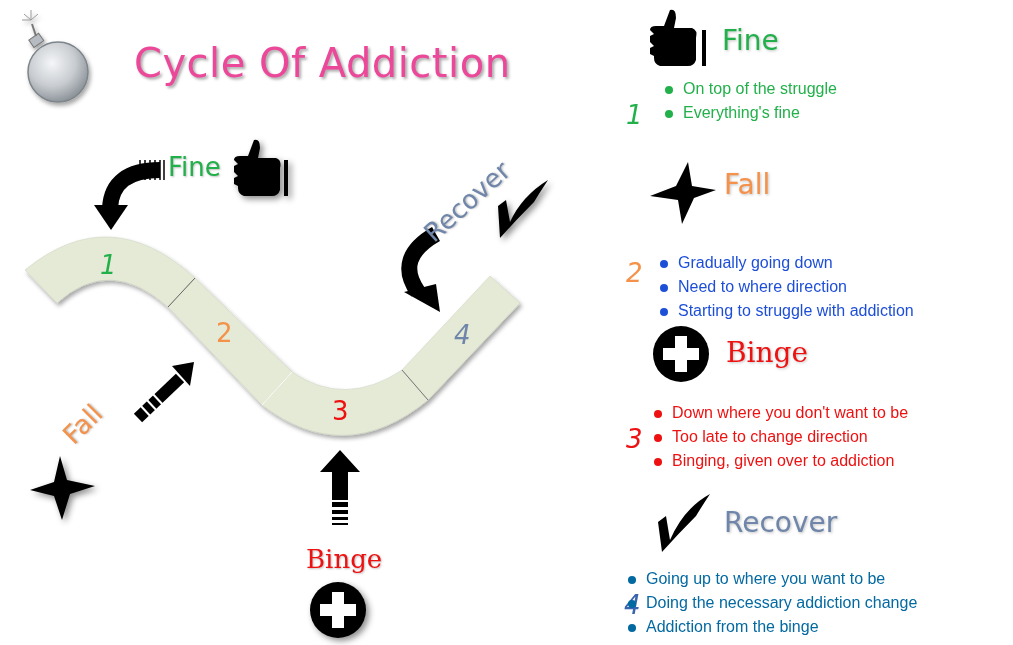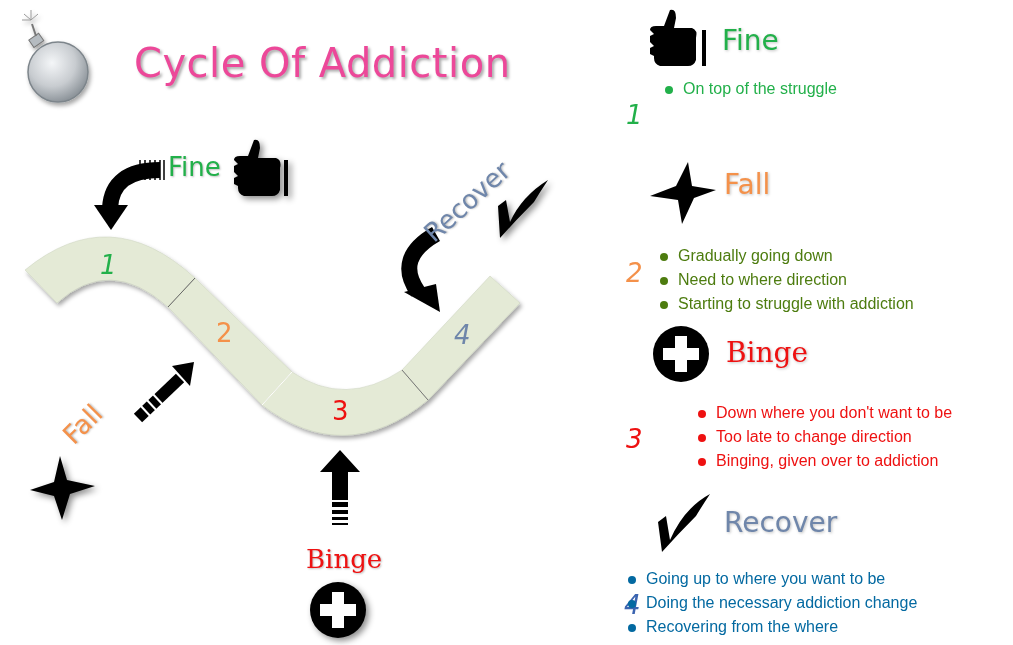"Everything's fine" li { html: none -> <li>Everything's fine</li> }
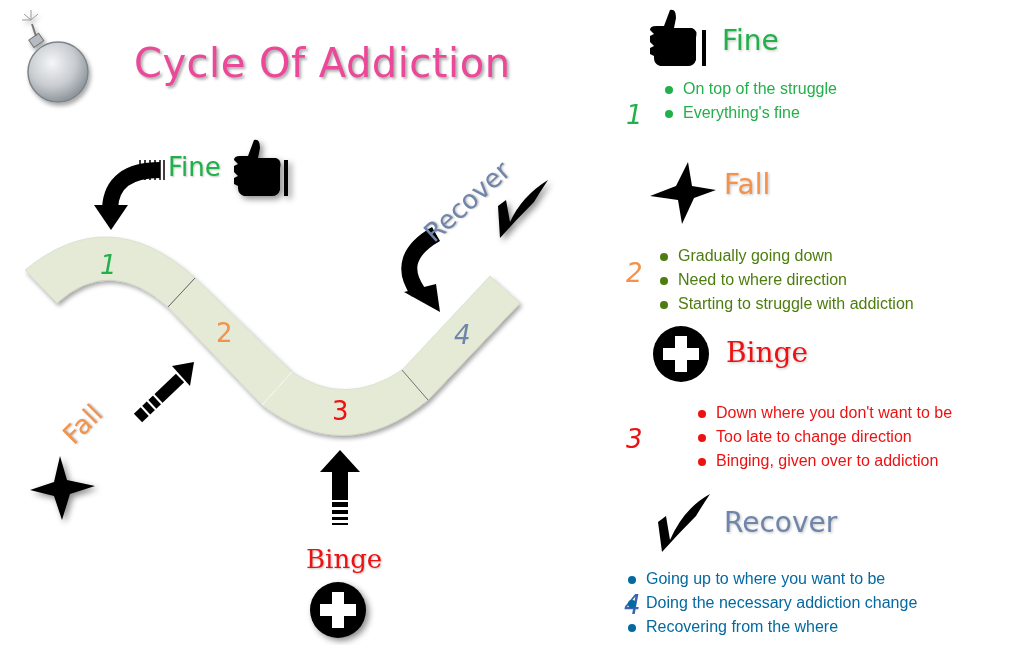"Gradually going down" ul.abs { color: #4d7c0f -> #1d4ed8; top: 244px -> 251px }
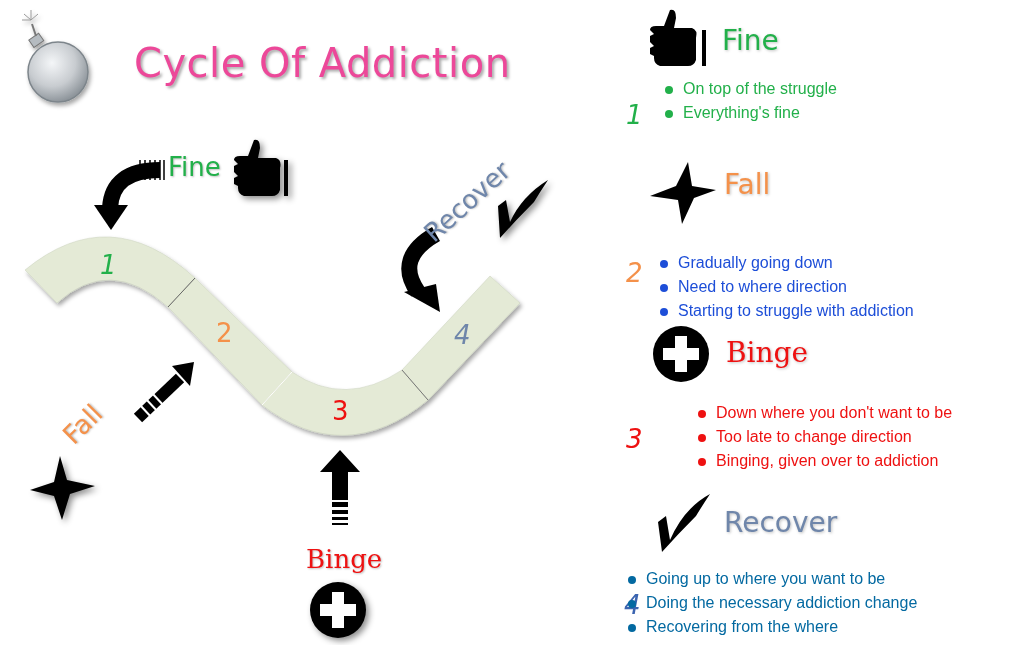"Down where you don't want" ul.abs { left: 698px -> 654px }
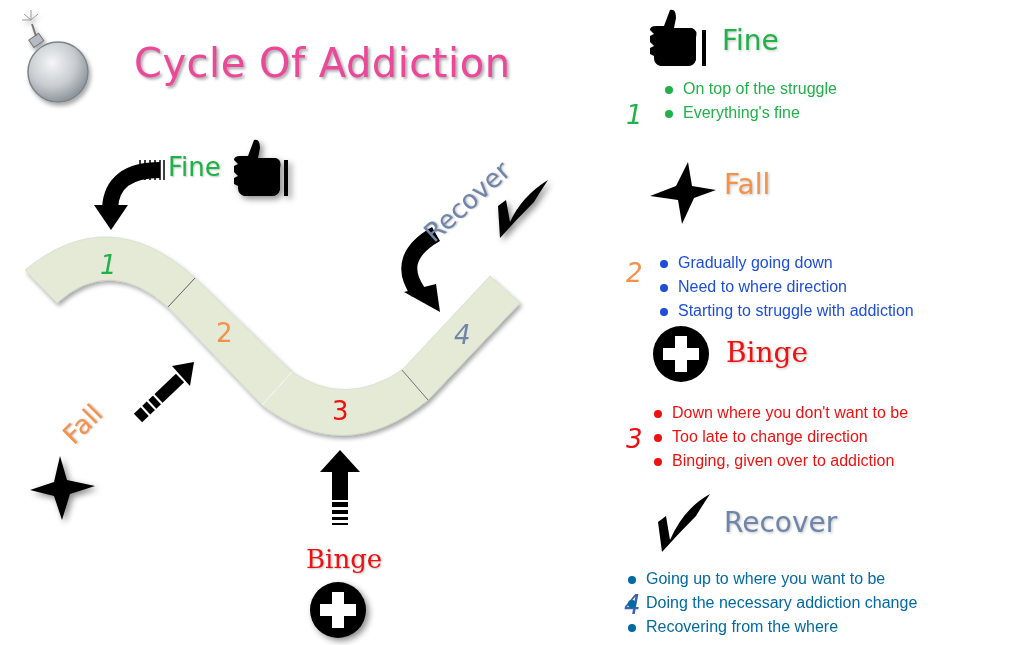"Recovering from the where" li { text: Recovering from the where -> Addiction from the binge }
